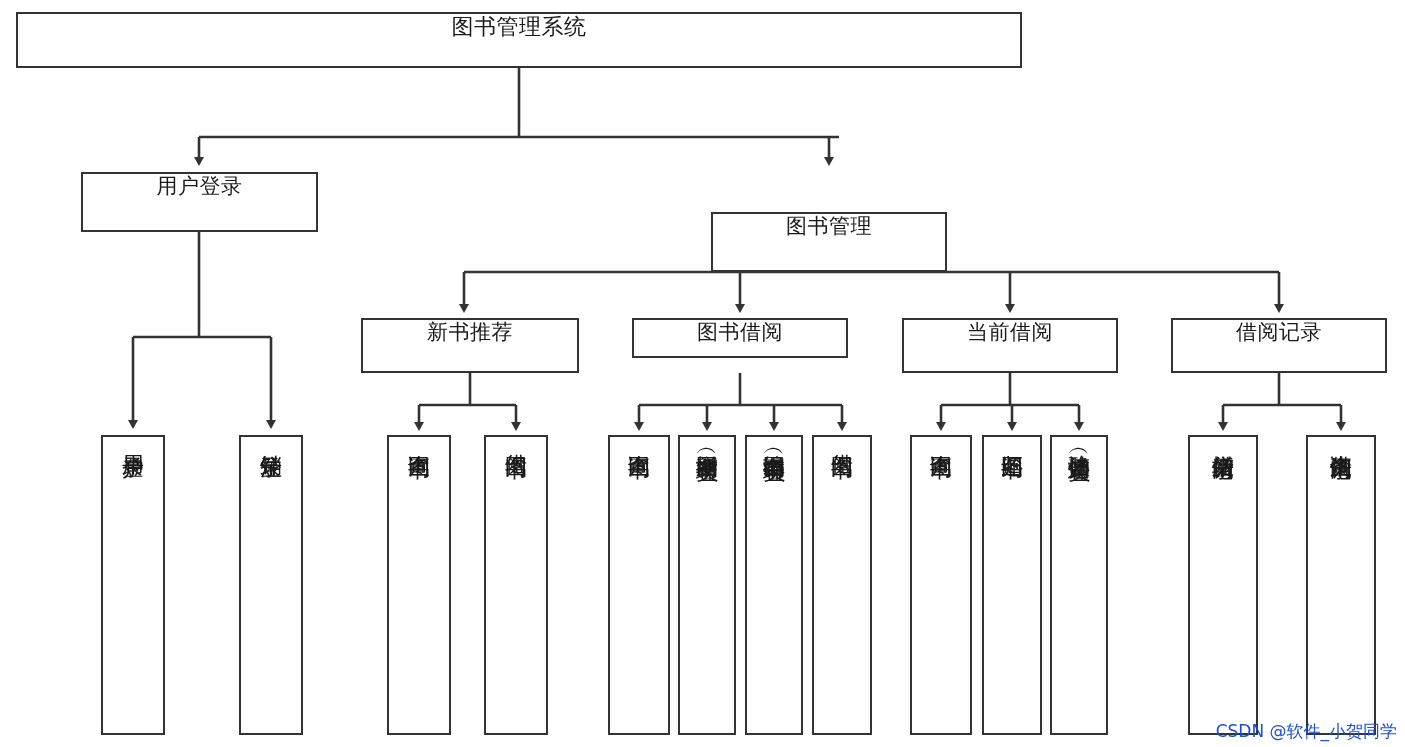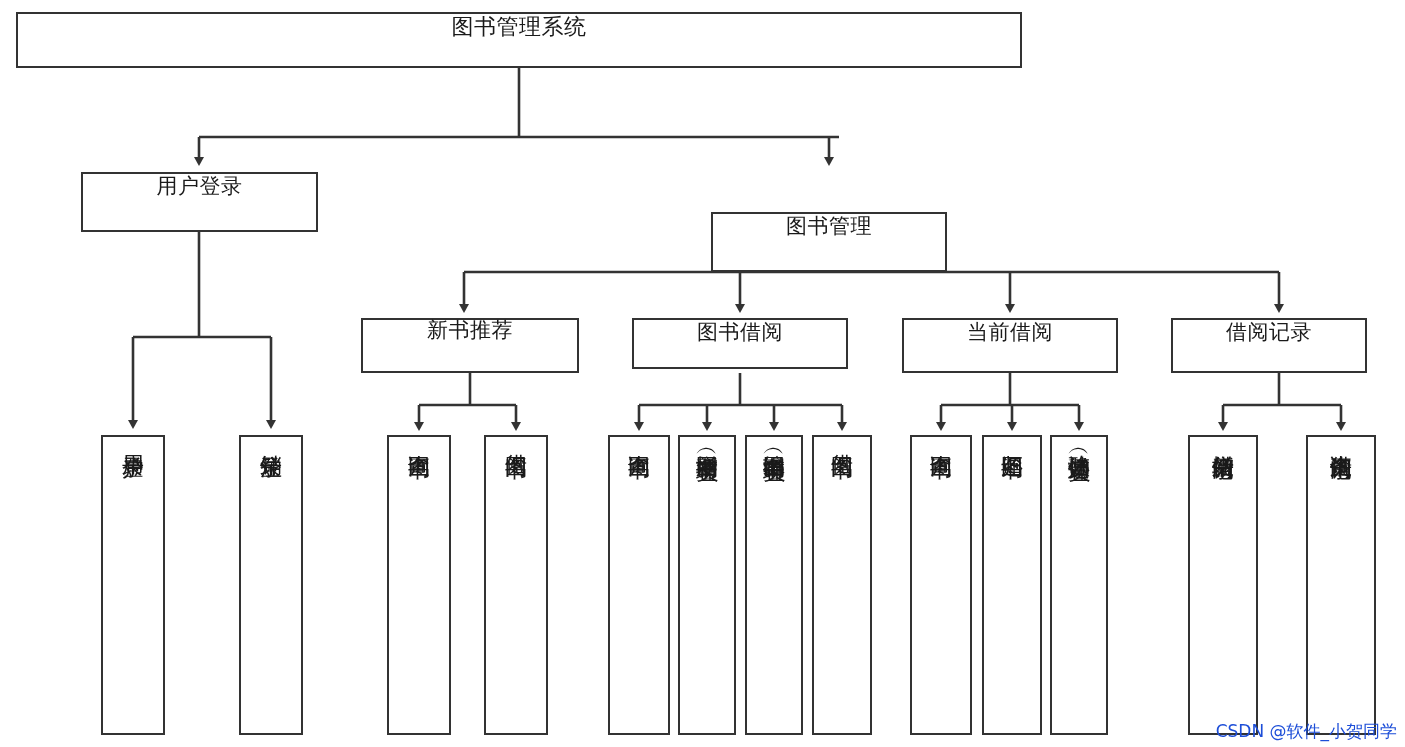"新书推荐" div.node-box { font-family: Liberation Mono, monospace -> none }
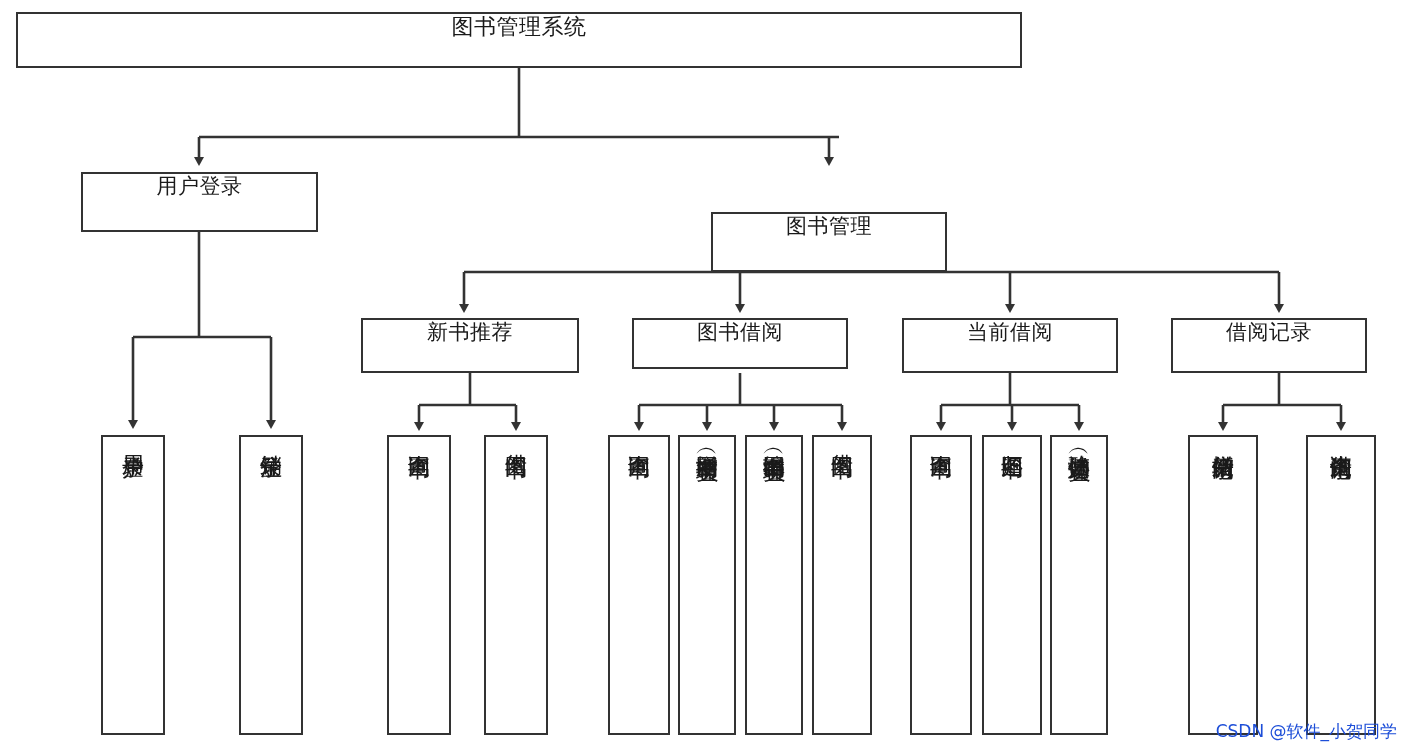"图书借阅" div.node-box { height: 51px -> 40px }
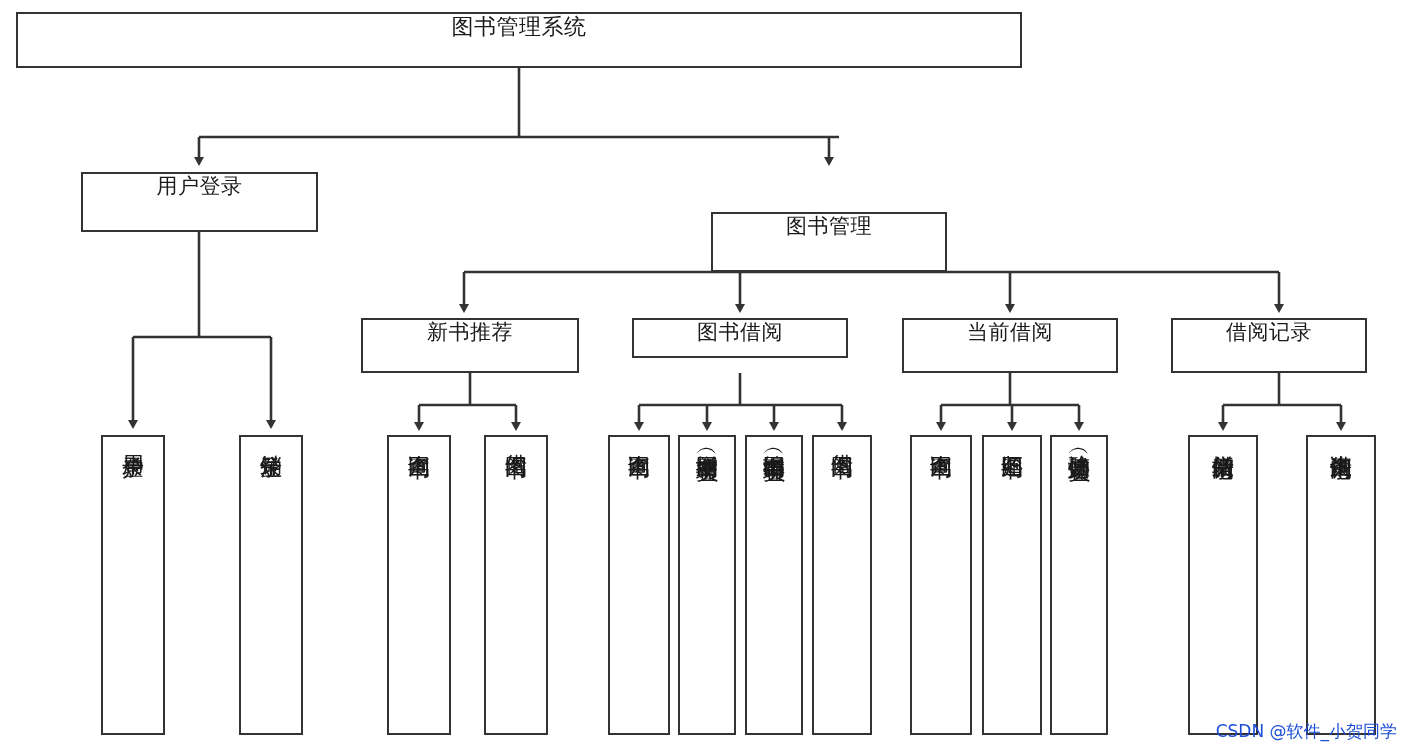"借阅记录" div.node-box { width: 196px -> 216px }
